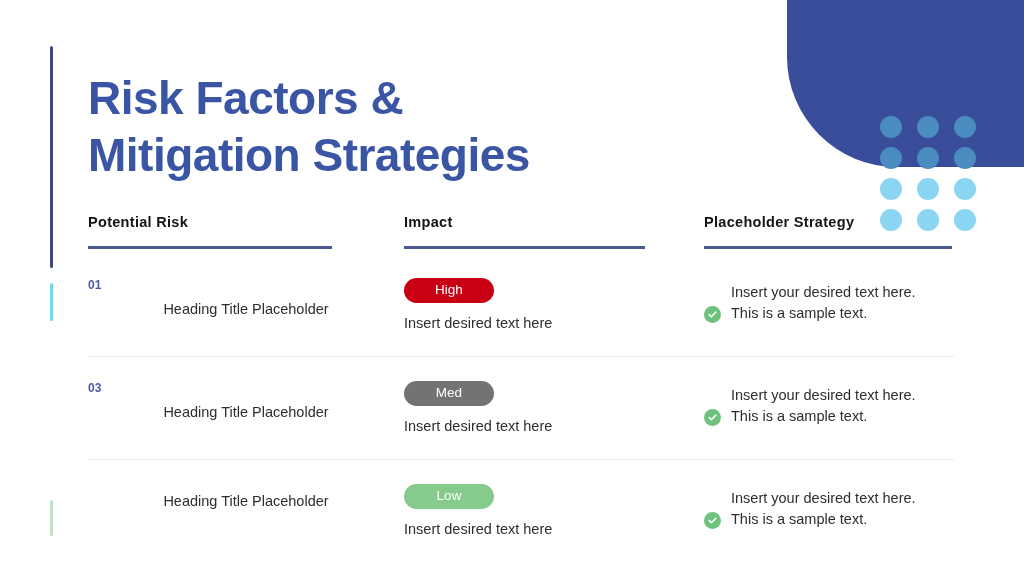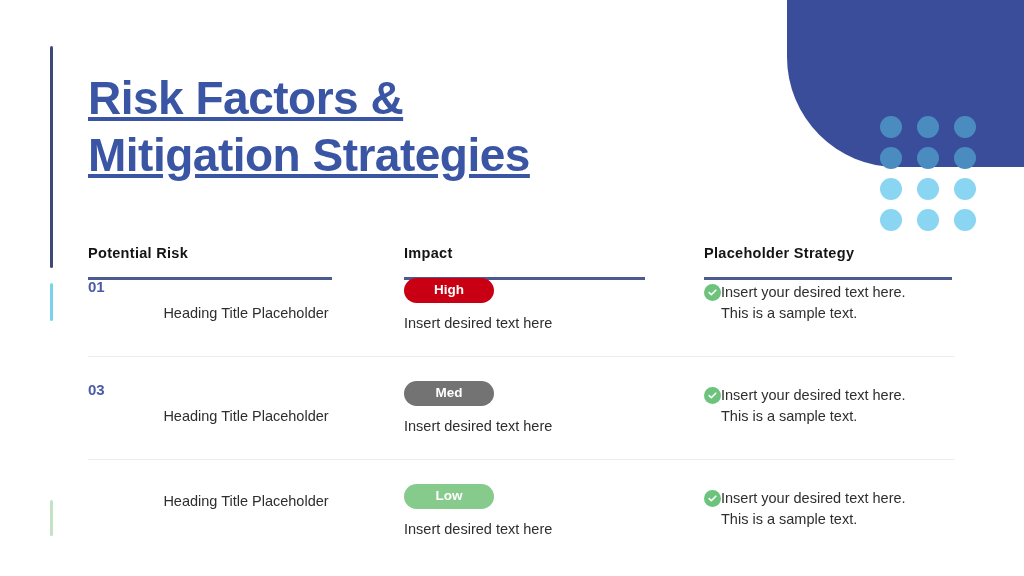"Risk Factors &" .title { text-decoration: underline -> none }
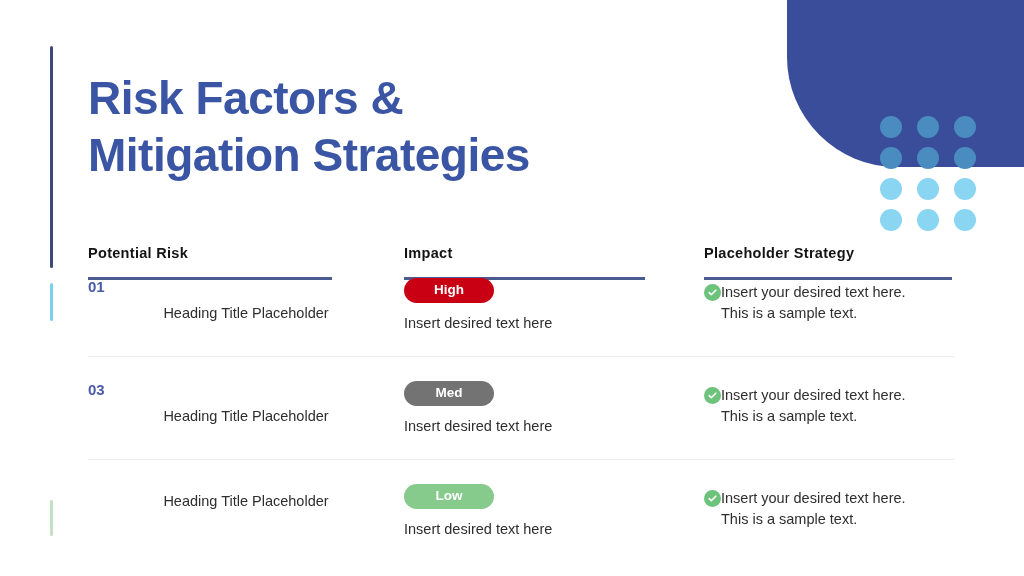"Potential Risk" .col-head-label { margin-top: 31px -> none }
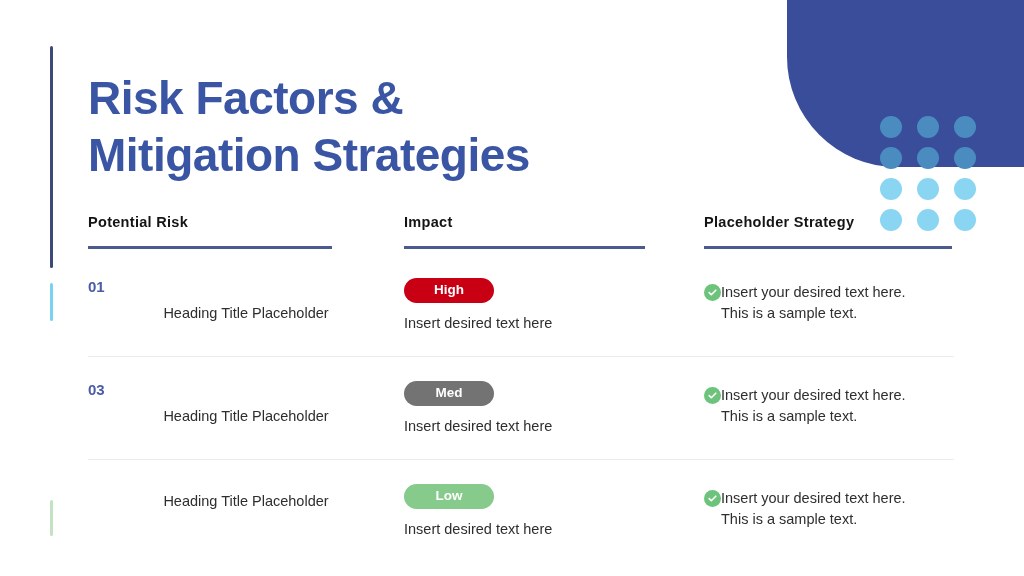"01" .risk-num { font-size: 15px -> 12px }
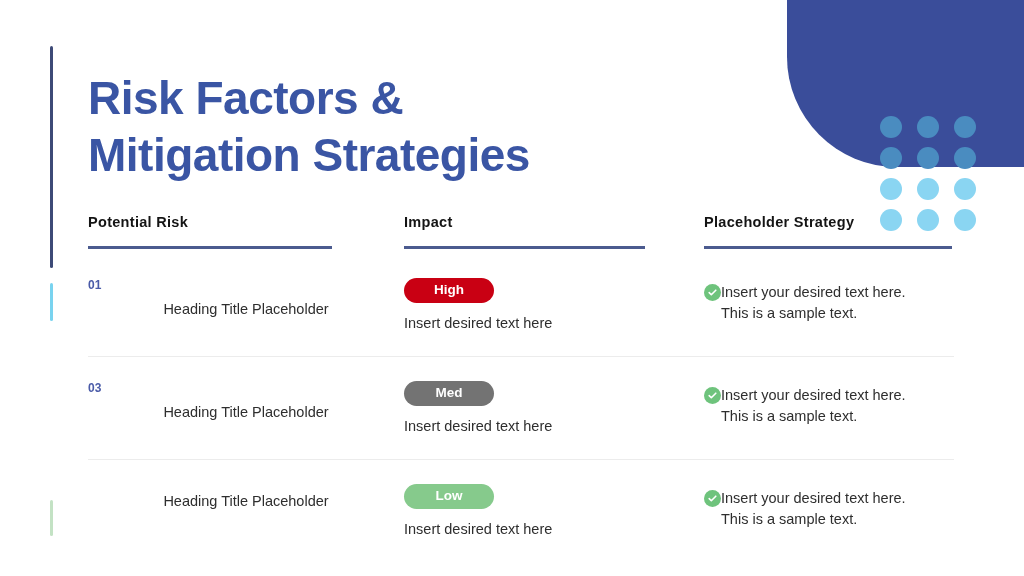"High" .badge { font-weight: bold -> normal }
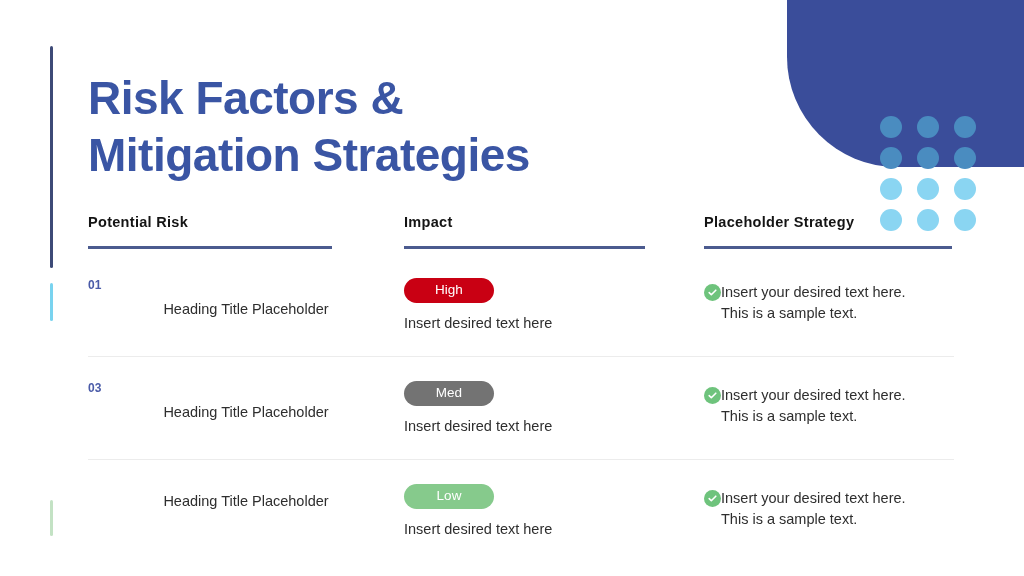"Insert your desired text here." .mit-wrap { align-items: flex-start -> flex-end; gap: none -> 10px }
